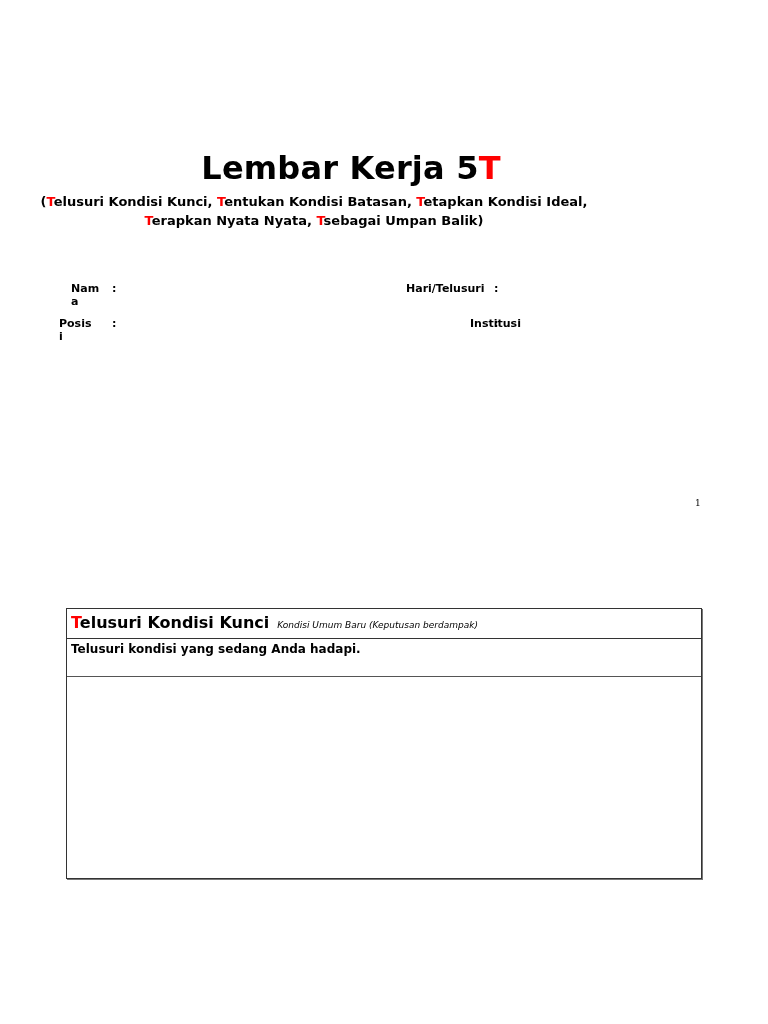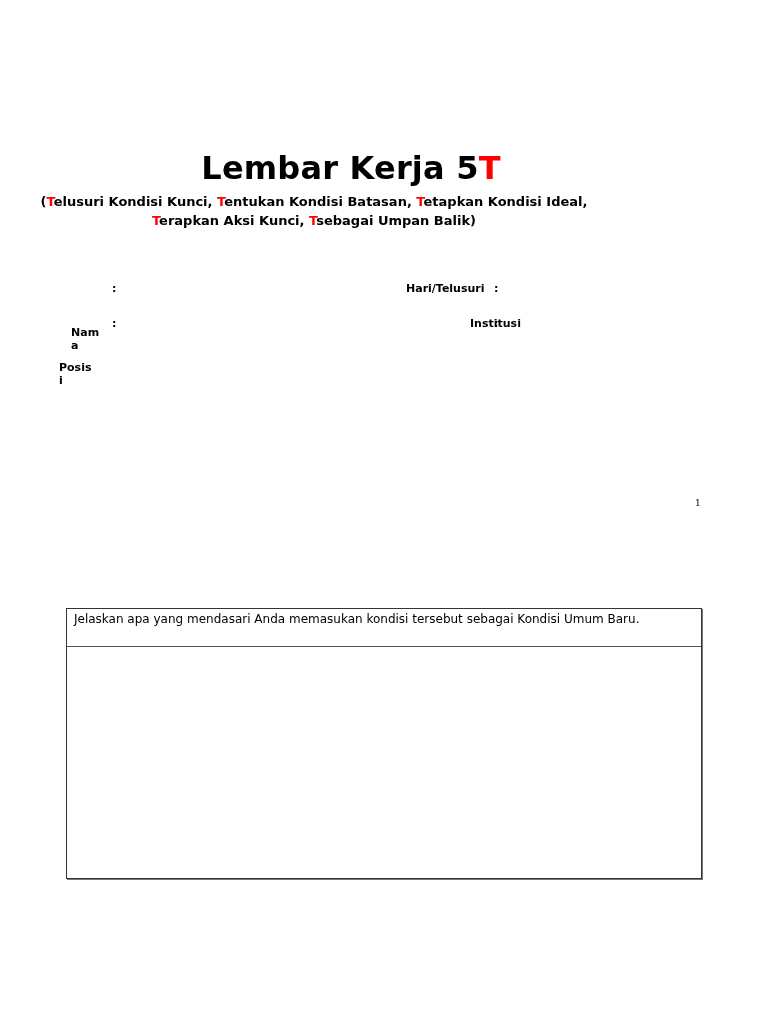"erapkan Aksi Kunci," span { text: Aksi Kunci -> Nyata Nyata }
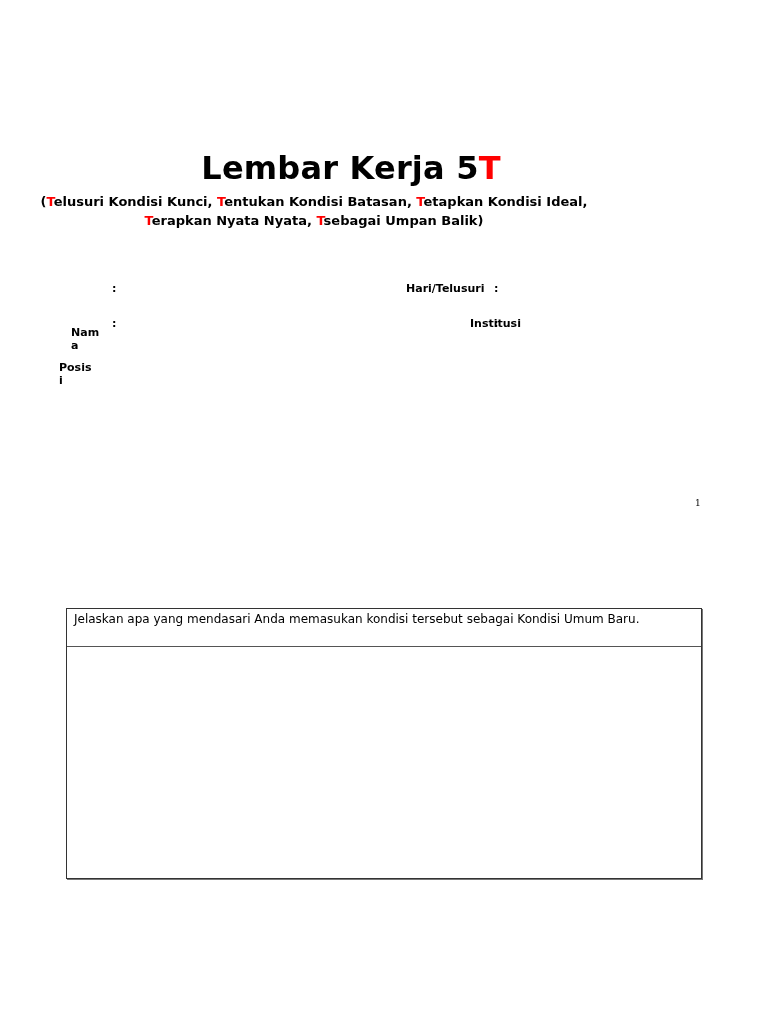"Nama" .field-label.narrow { margin-top: 44px -> none }
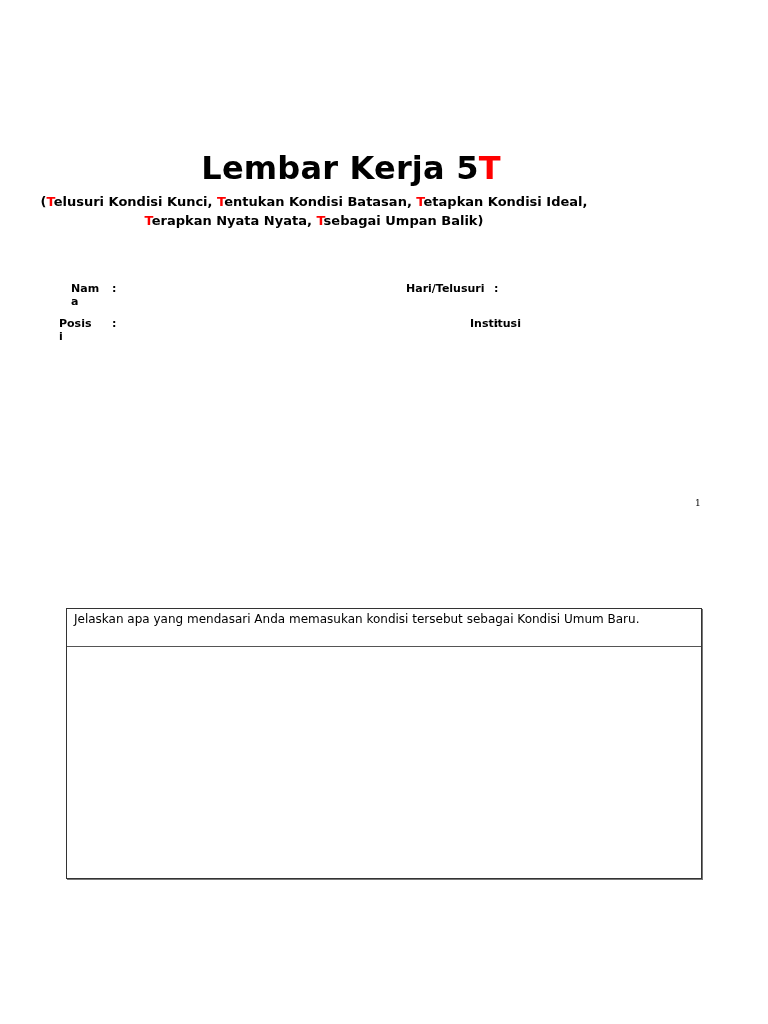"Telusuri Kondisi Kunci Kondisi Umum" div.section-header { html: none -> <div> <span><span>T</span><span>elusuri Kondisi Kunci</span></span><span>Kondisi Umum Baru (Keputusan berdampak)</span> </div> }
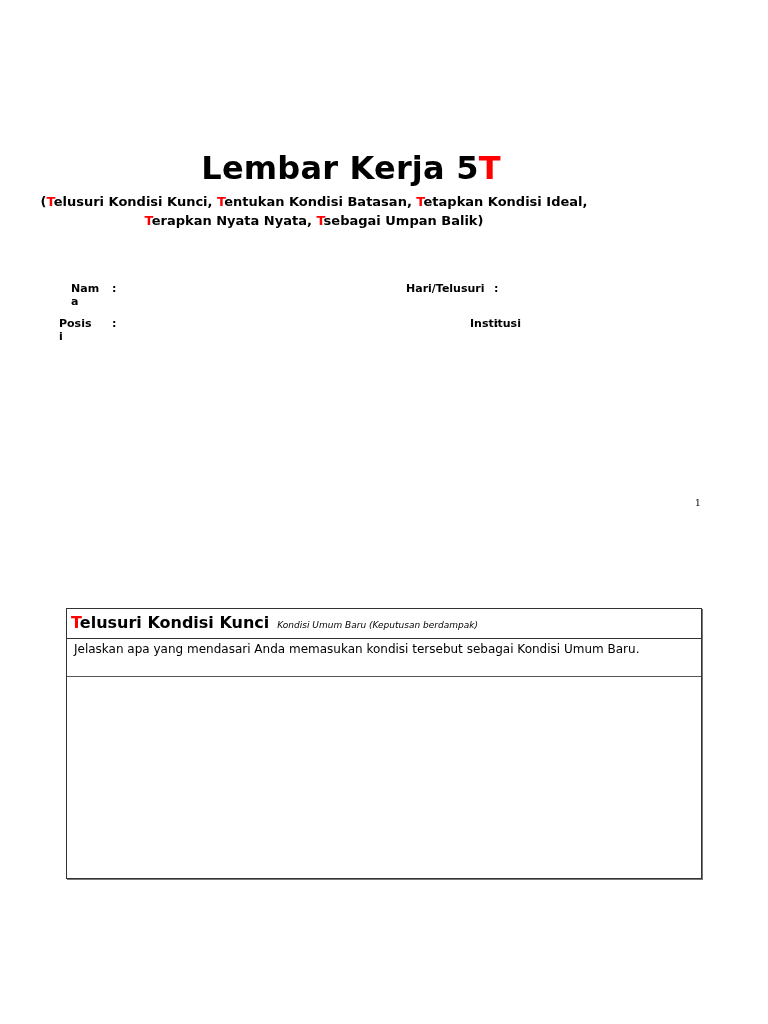"Telusuri kondisi yang sedang Anda" div.instruction-heading { html: none -> <div>Telusuri kondisi yang sedang Anda hadapi.</div> }
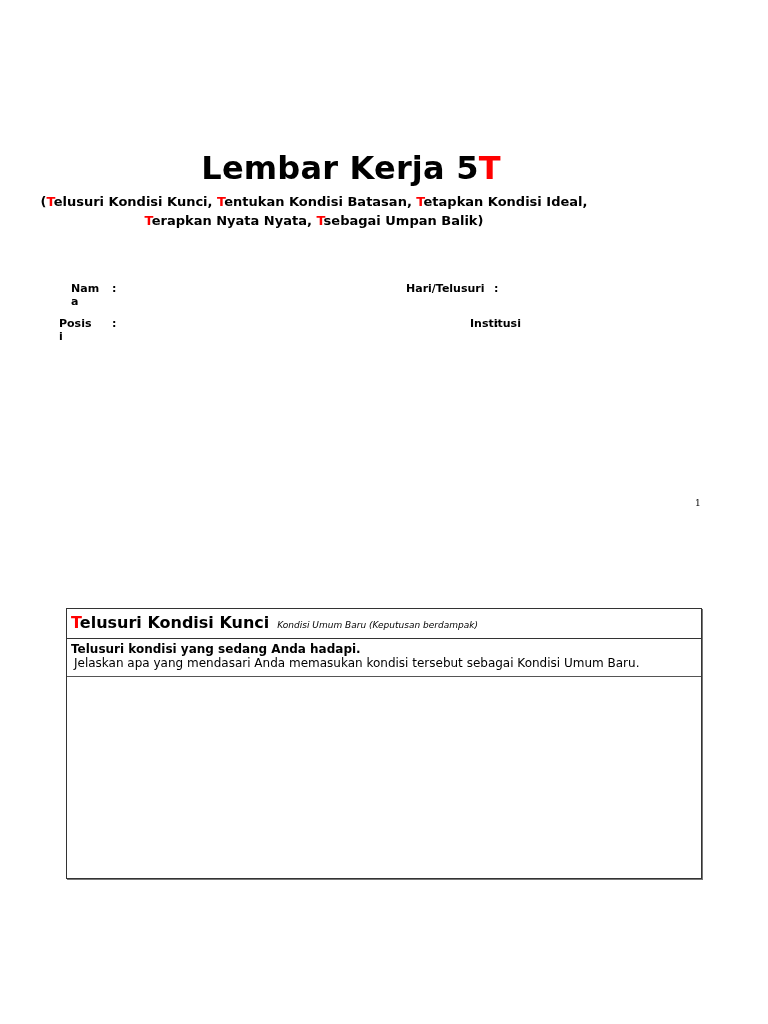"Jelaskan apa yang mendasari Anda" div.instruction-text { html: <div>Jelaskan apa yang mendasari Anda memasukan kondisi tersebut sebagai Kondisi Umum Baru.</div> -> none }
